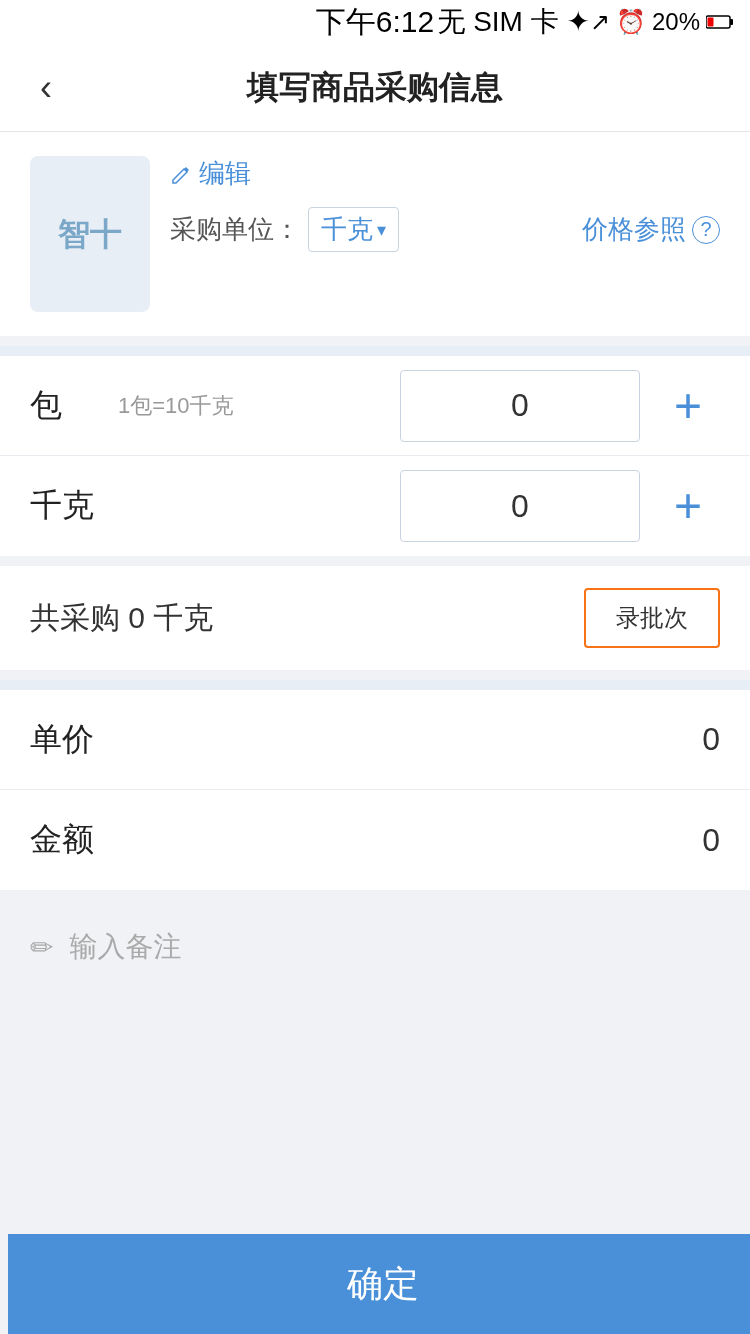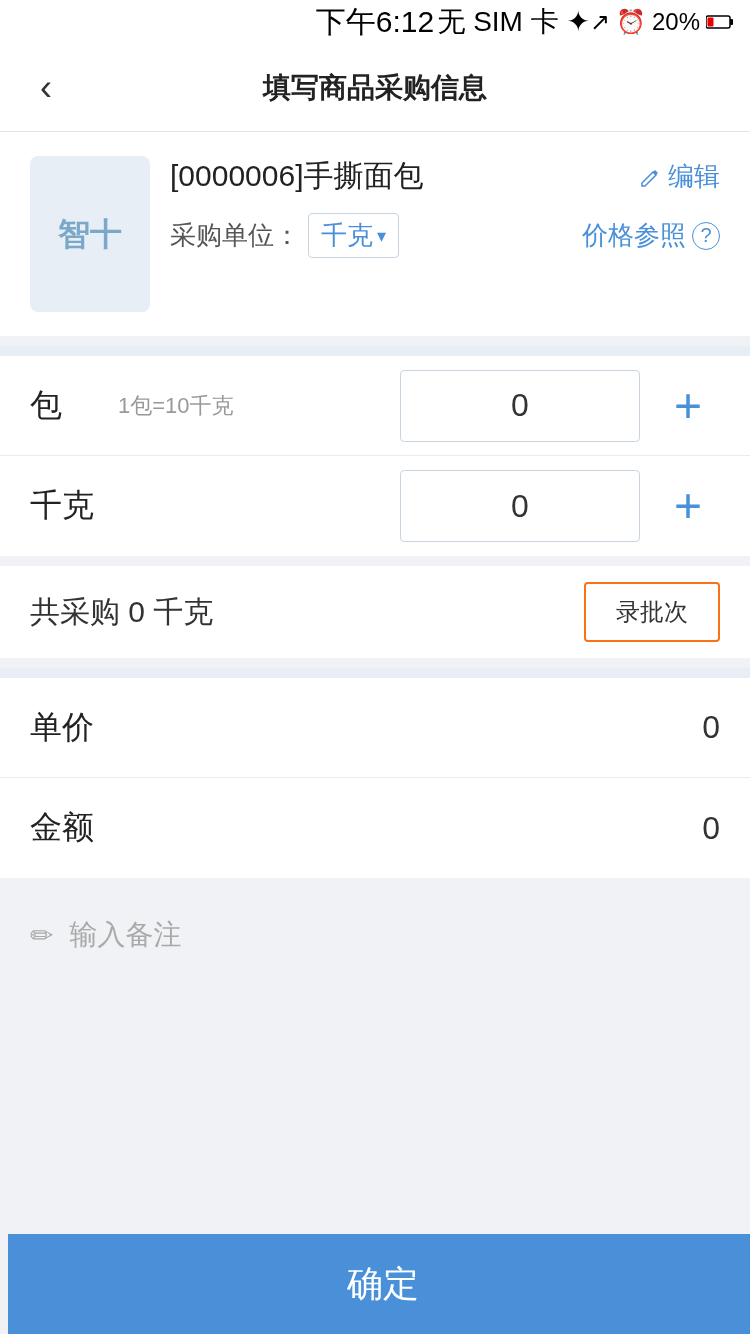"填写商品采购信息" .nav-title { font-size: 28px -> 32px }
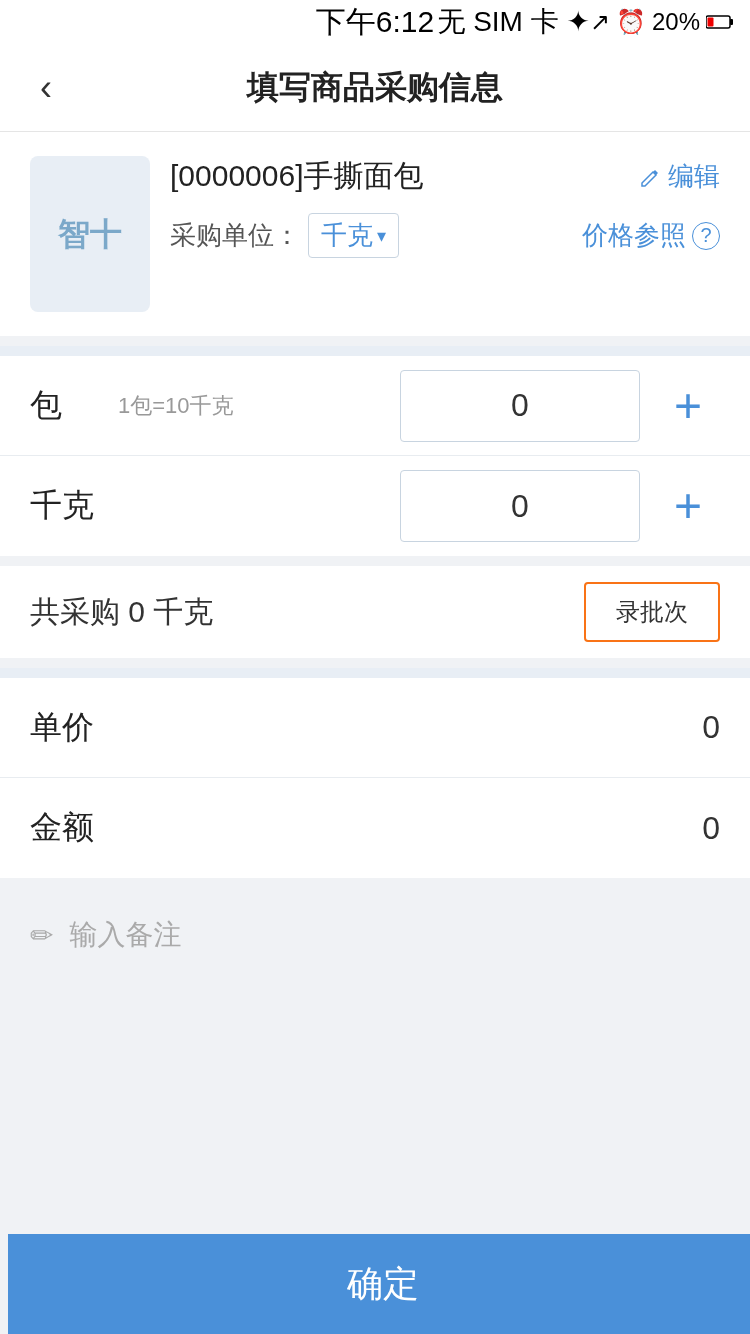"[0000006]手撕面包" span.product-name { html: <span>[0000006]手撕面包</span> -> none }
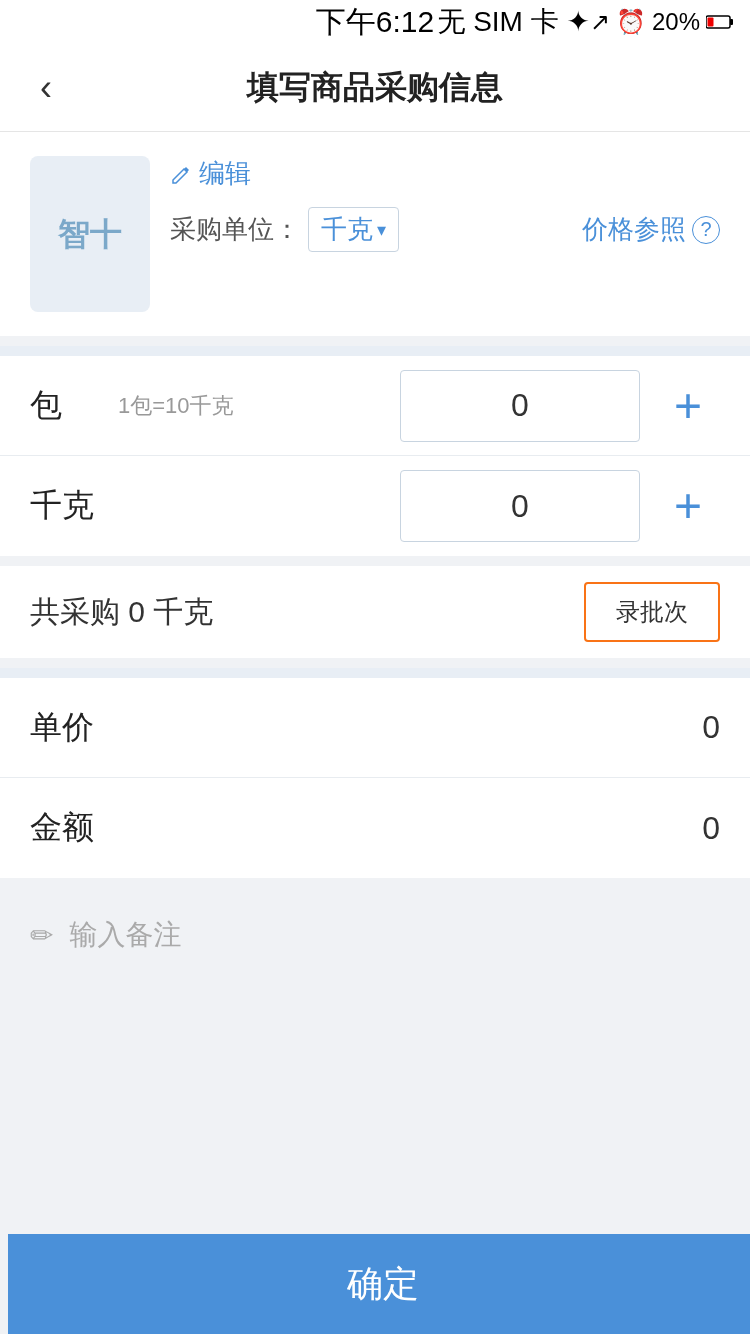"共采购 0 千克" .summary-row { height: 92px -> 104px }
